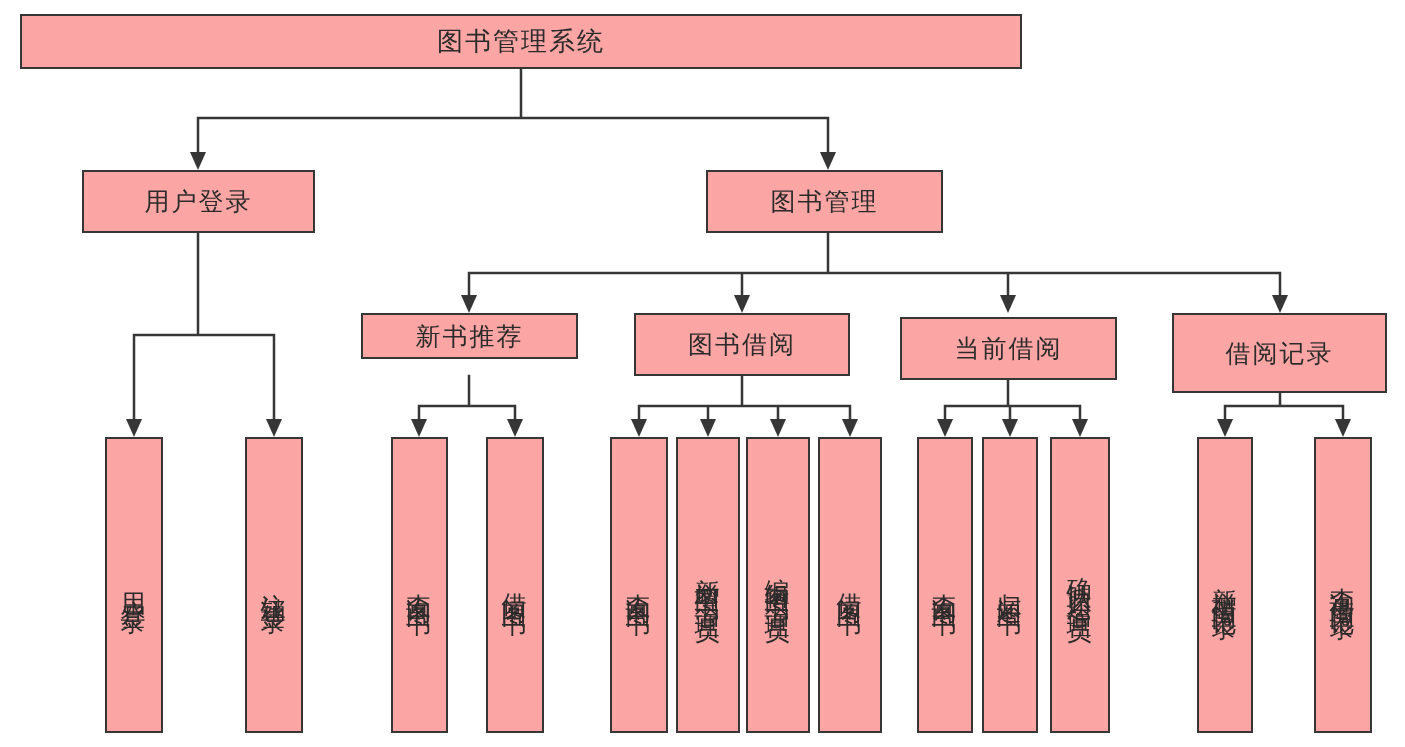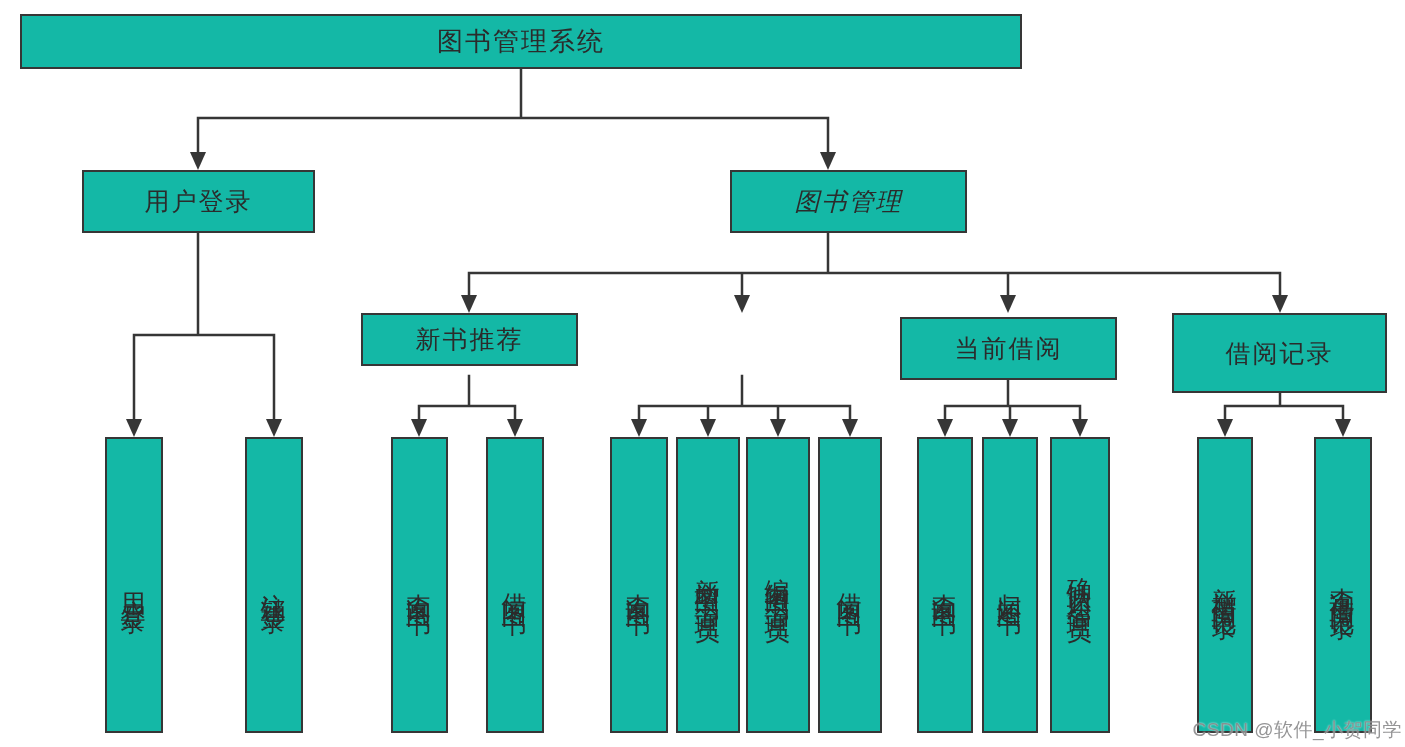"图书管理系统" .box { background: #14b8a6 -> #fca5a5 }
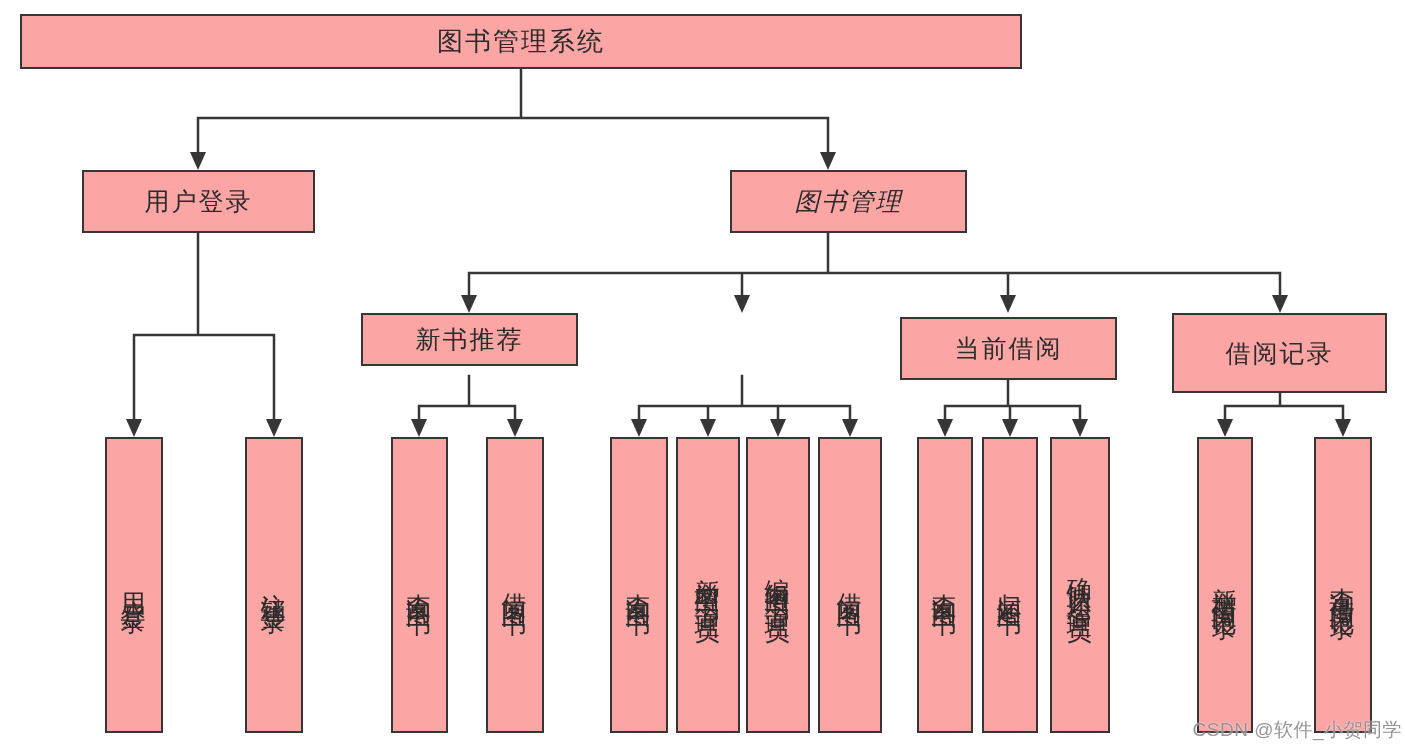"图书管理" .lv2-mgmt { font-style: italic -> none; left: 730px -> 706px }
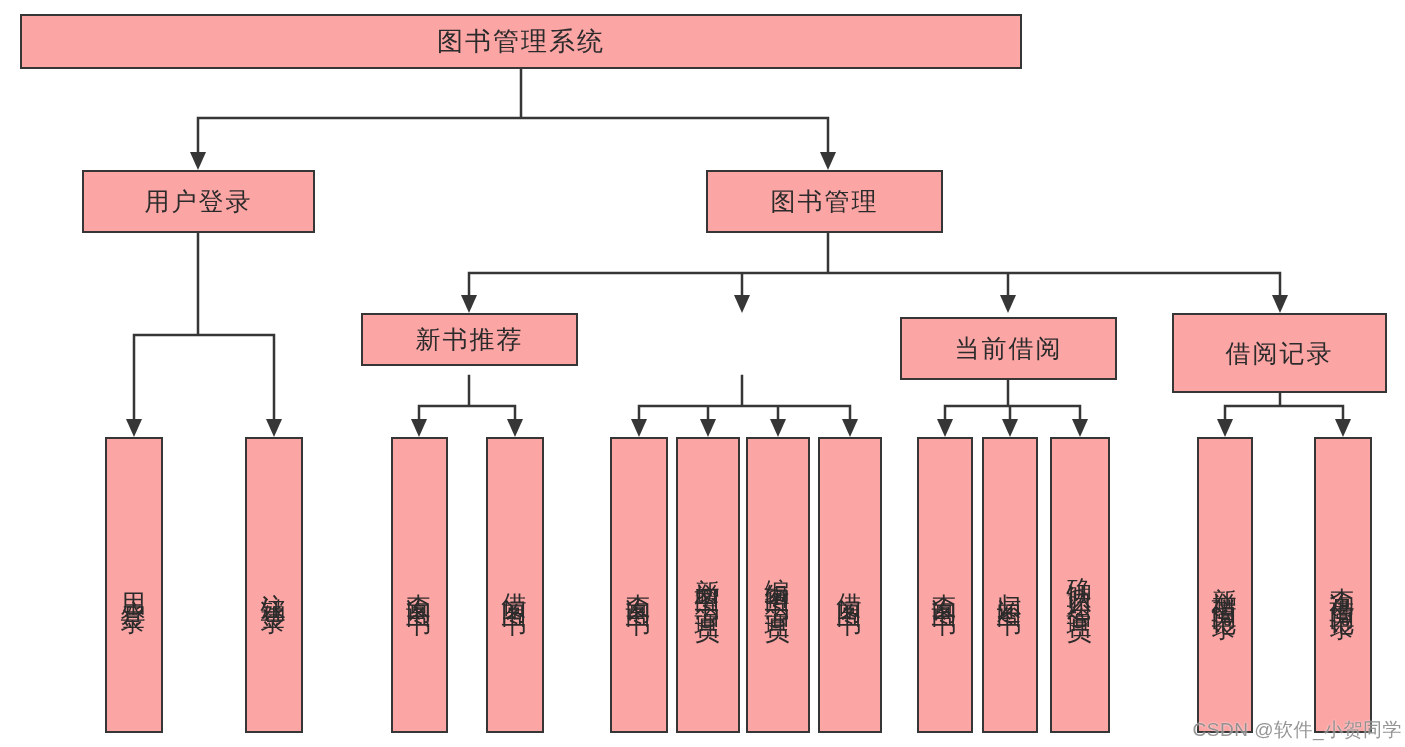"新书推荐" .lv3-s0 { height: 53px -> 46px }
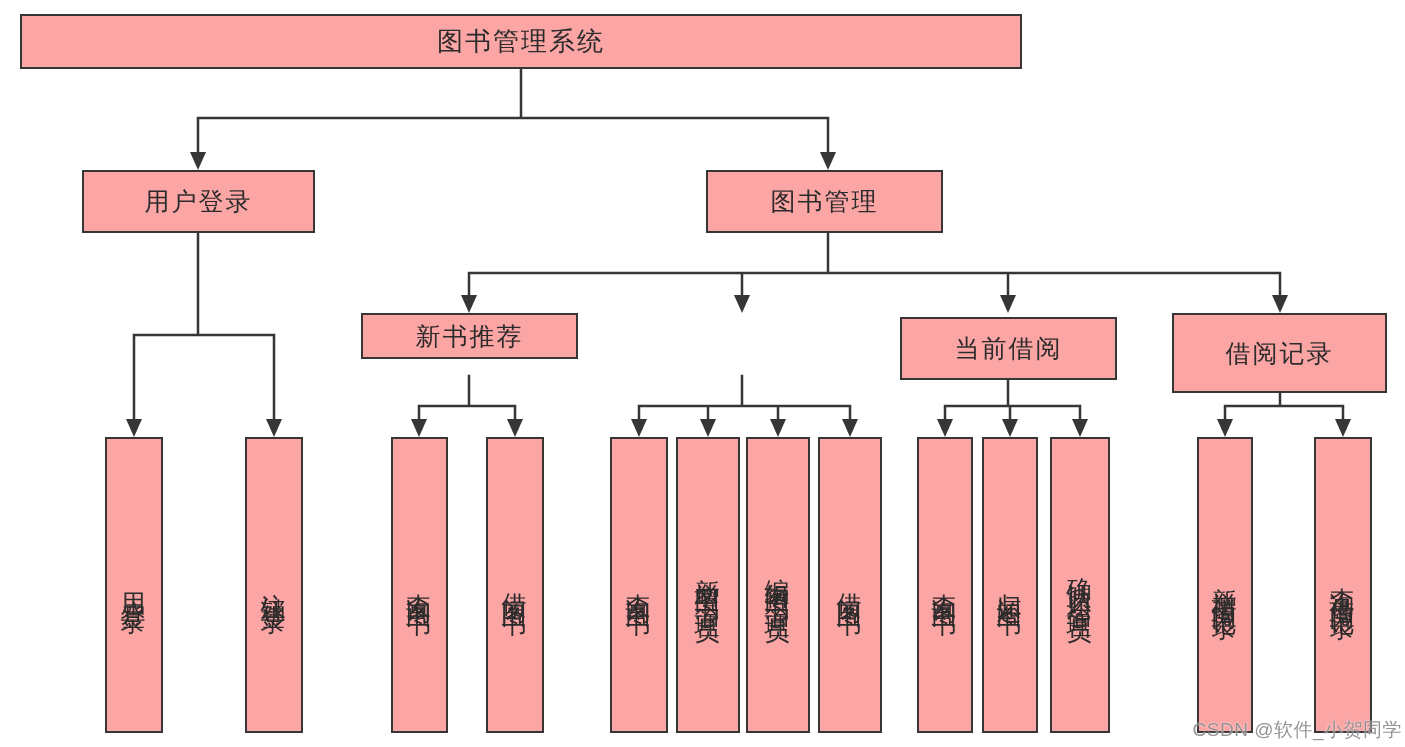"图书借阅" div.box { html: none -> <div>图书借阅</div> }
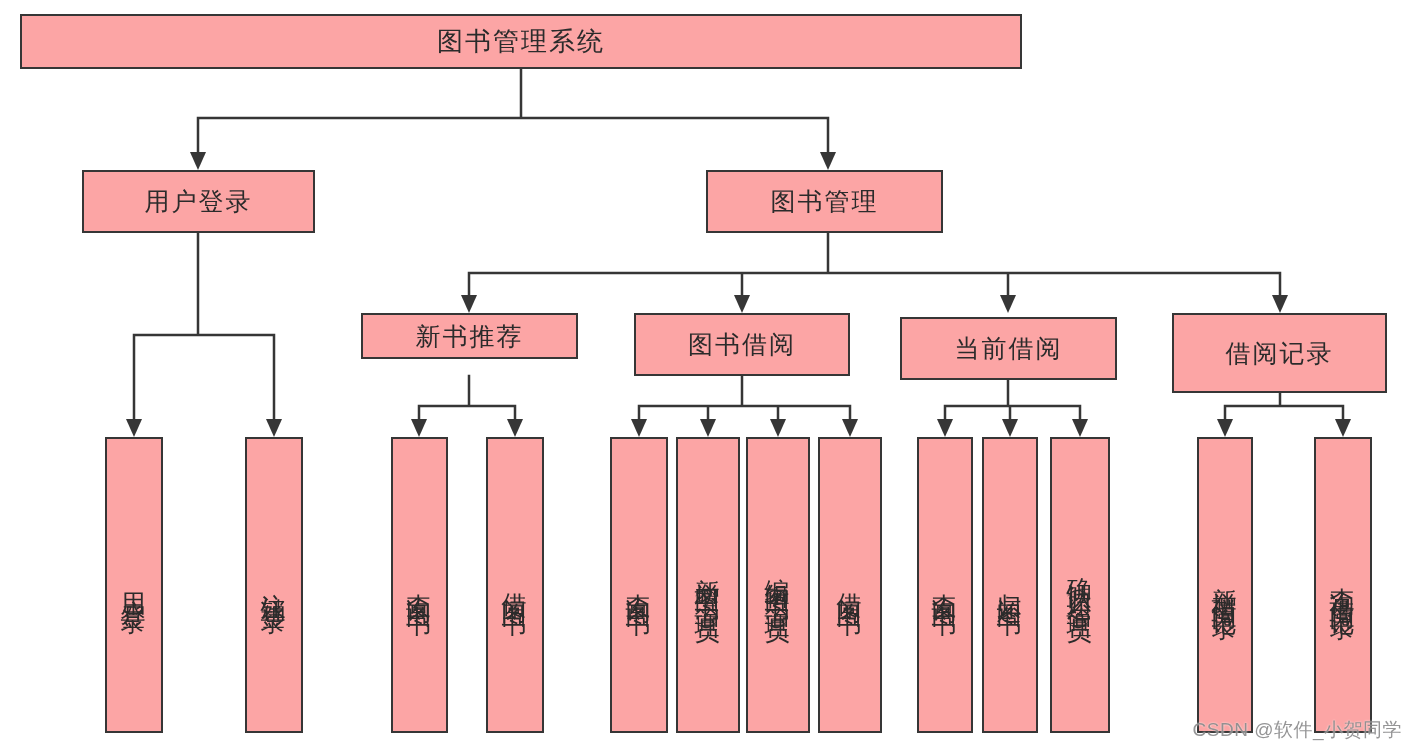"CSDN @软件_小贺同学" div.watermark { html: <div>CSDN @软件_小贺同学</div> -> none }
